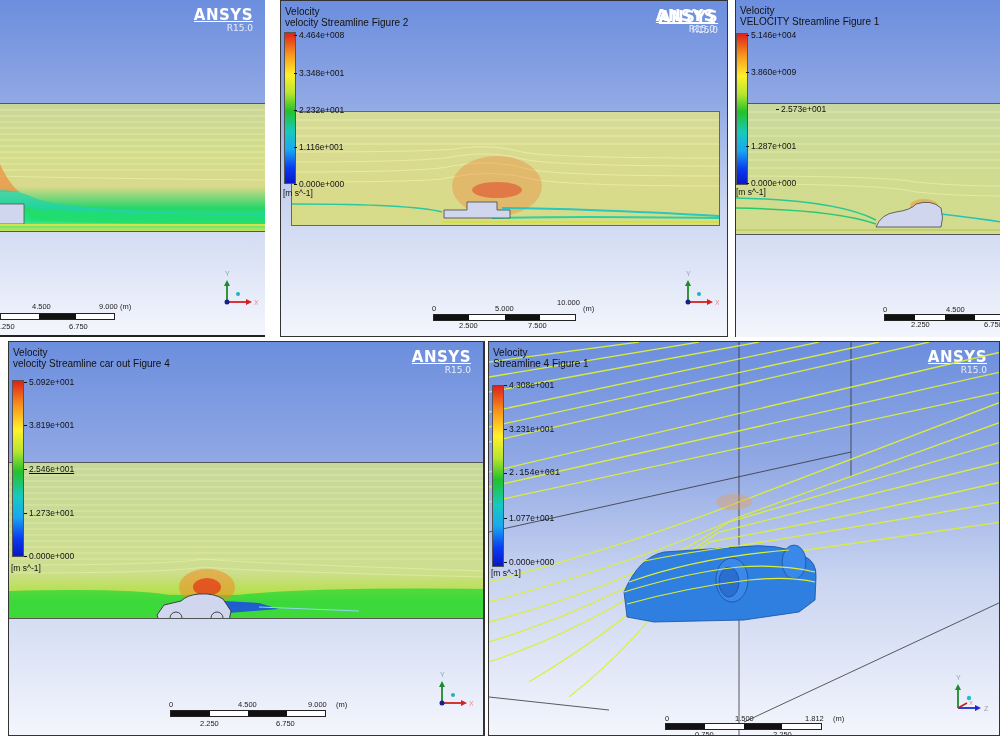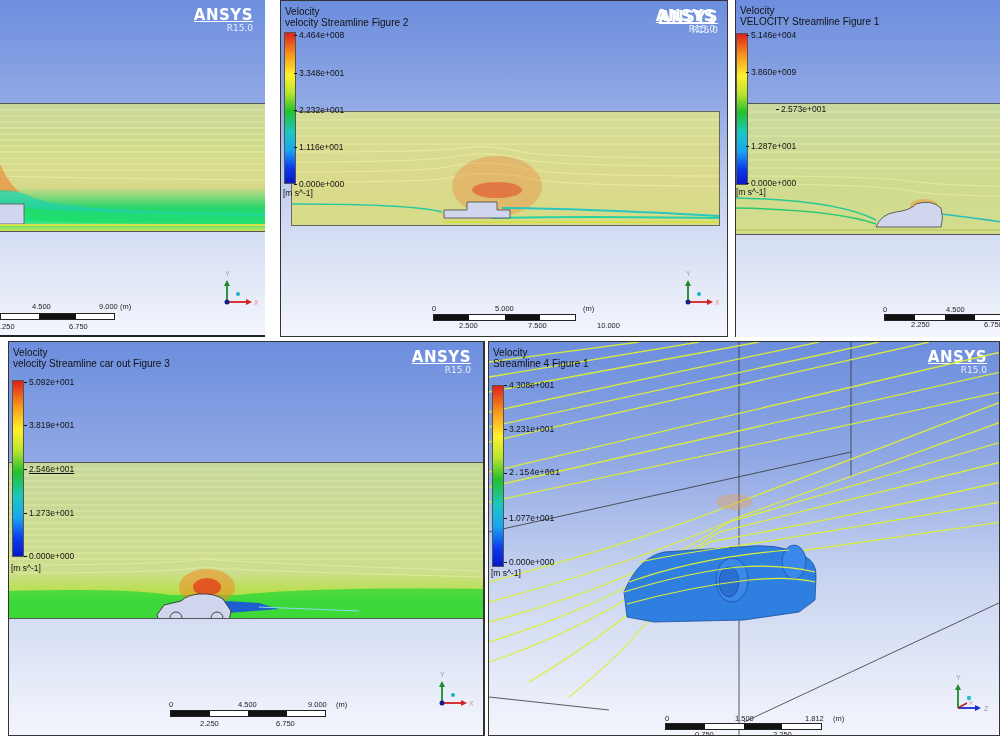"10.000" div.slab { margin-left: 40px -> none; top: 320px -> 297px }
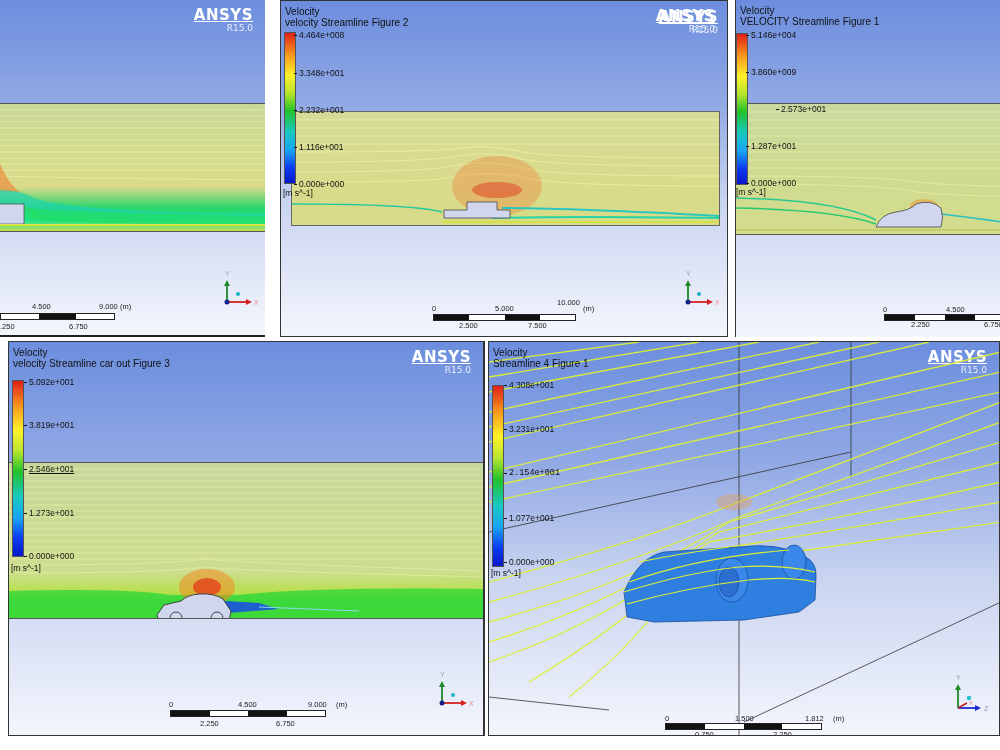"velocity Streamline car out Figure" div { text: 3 -> 4 }
